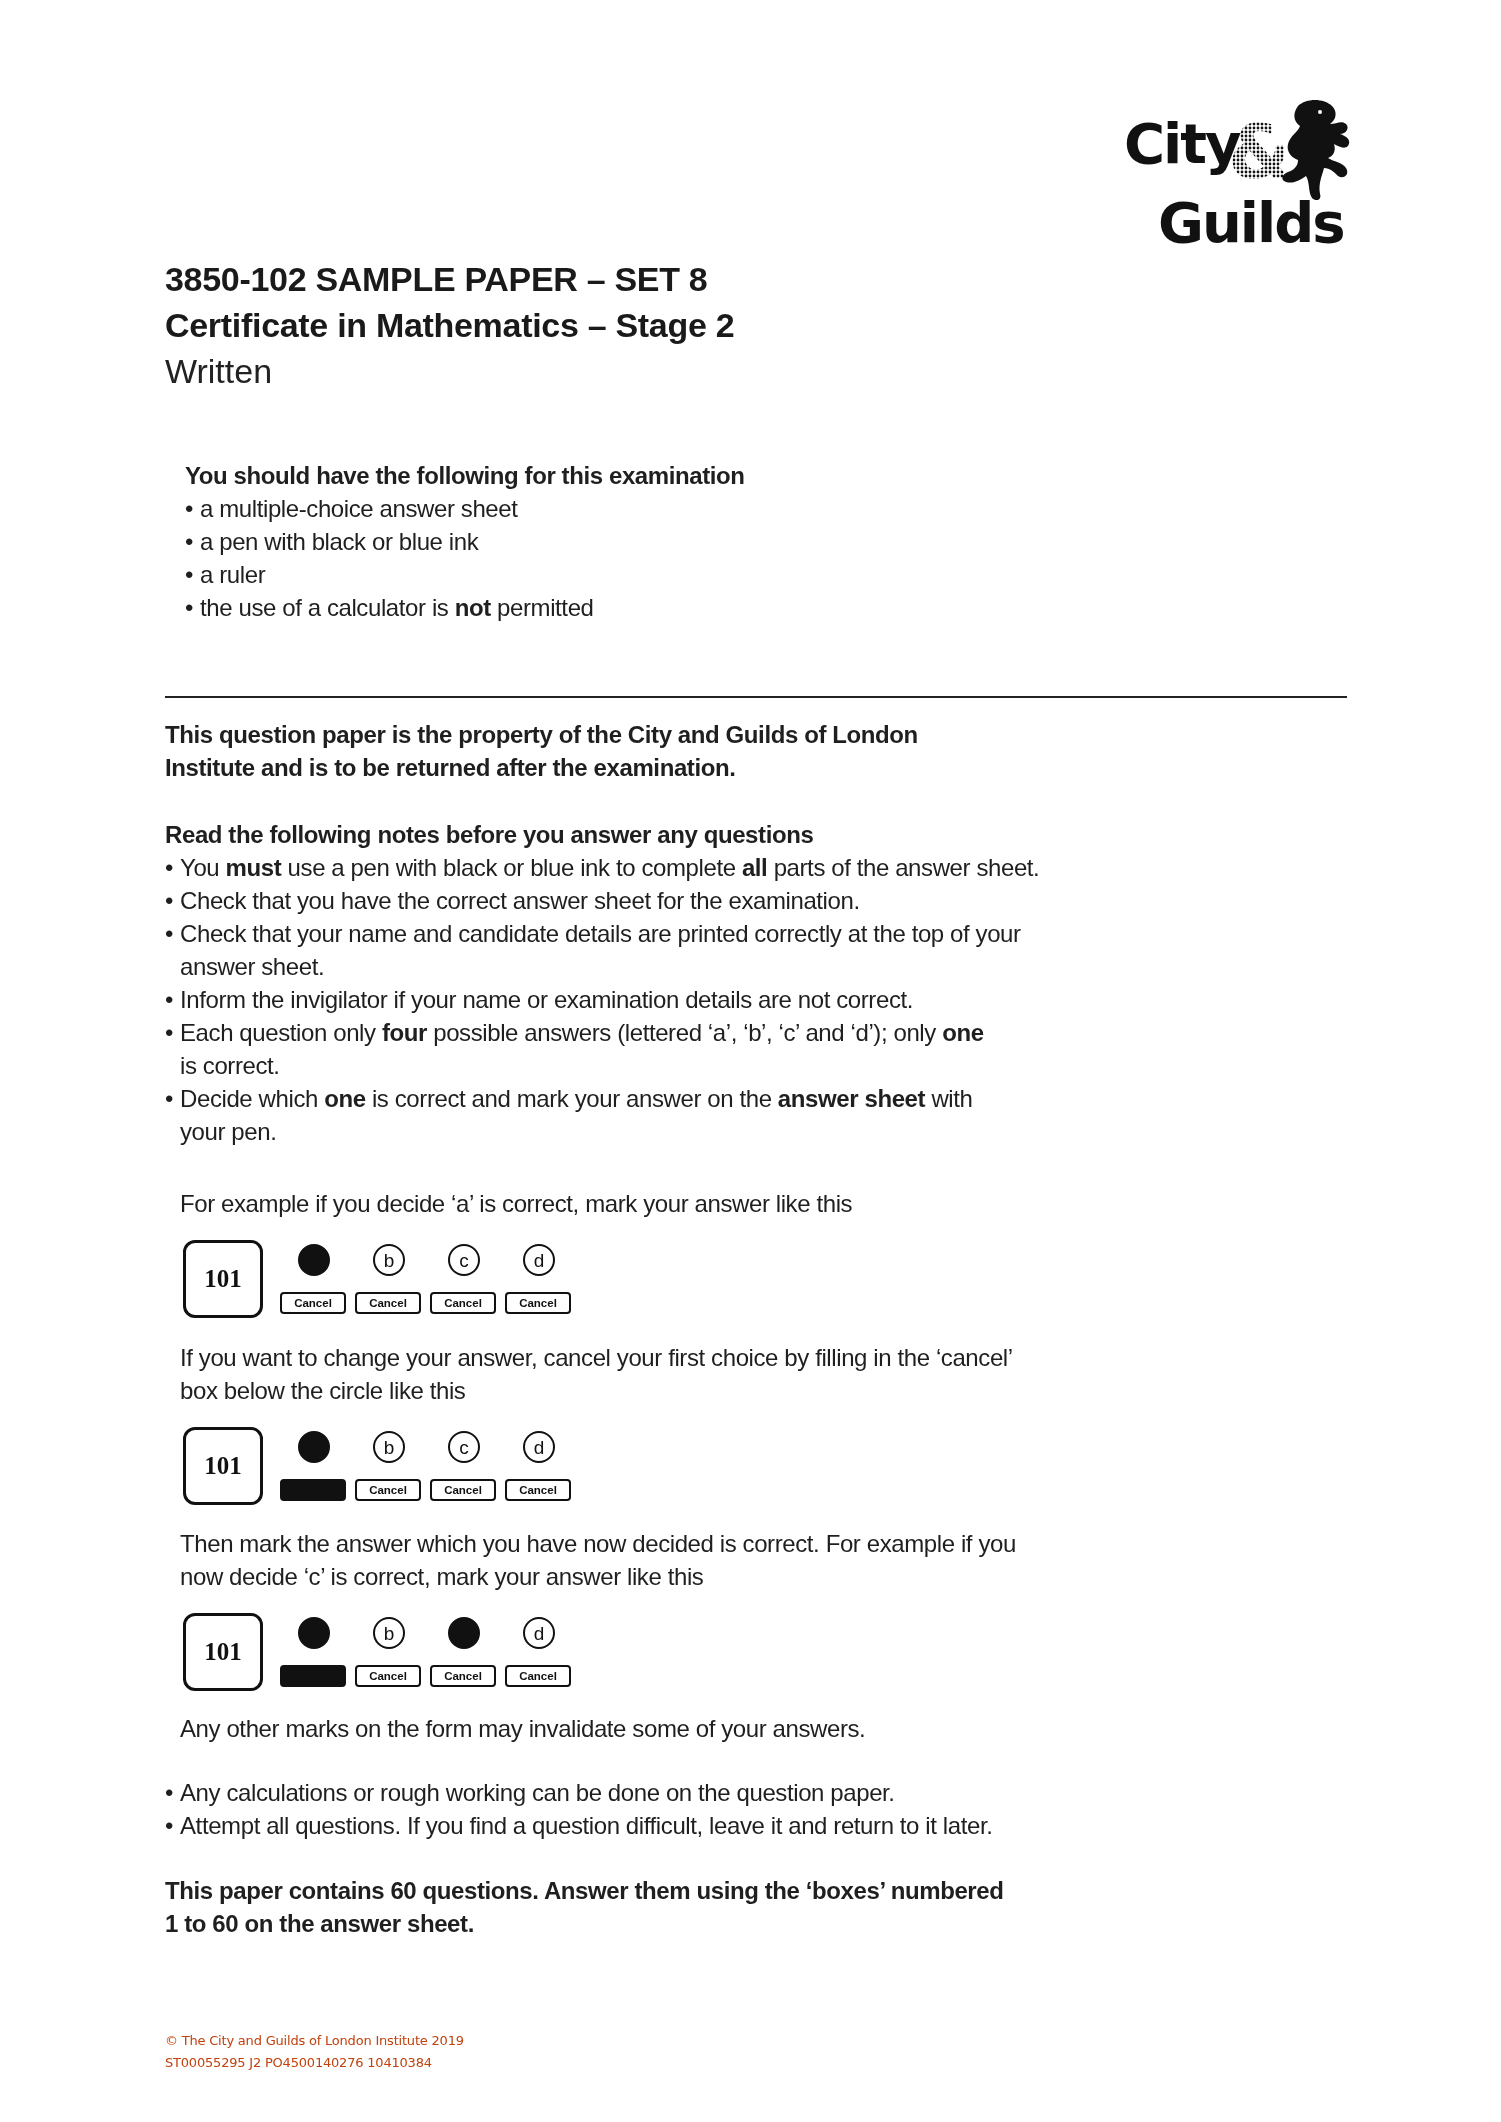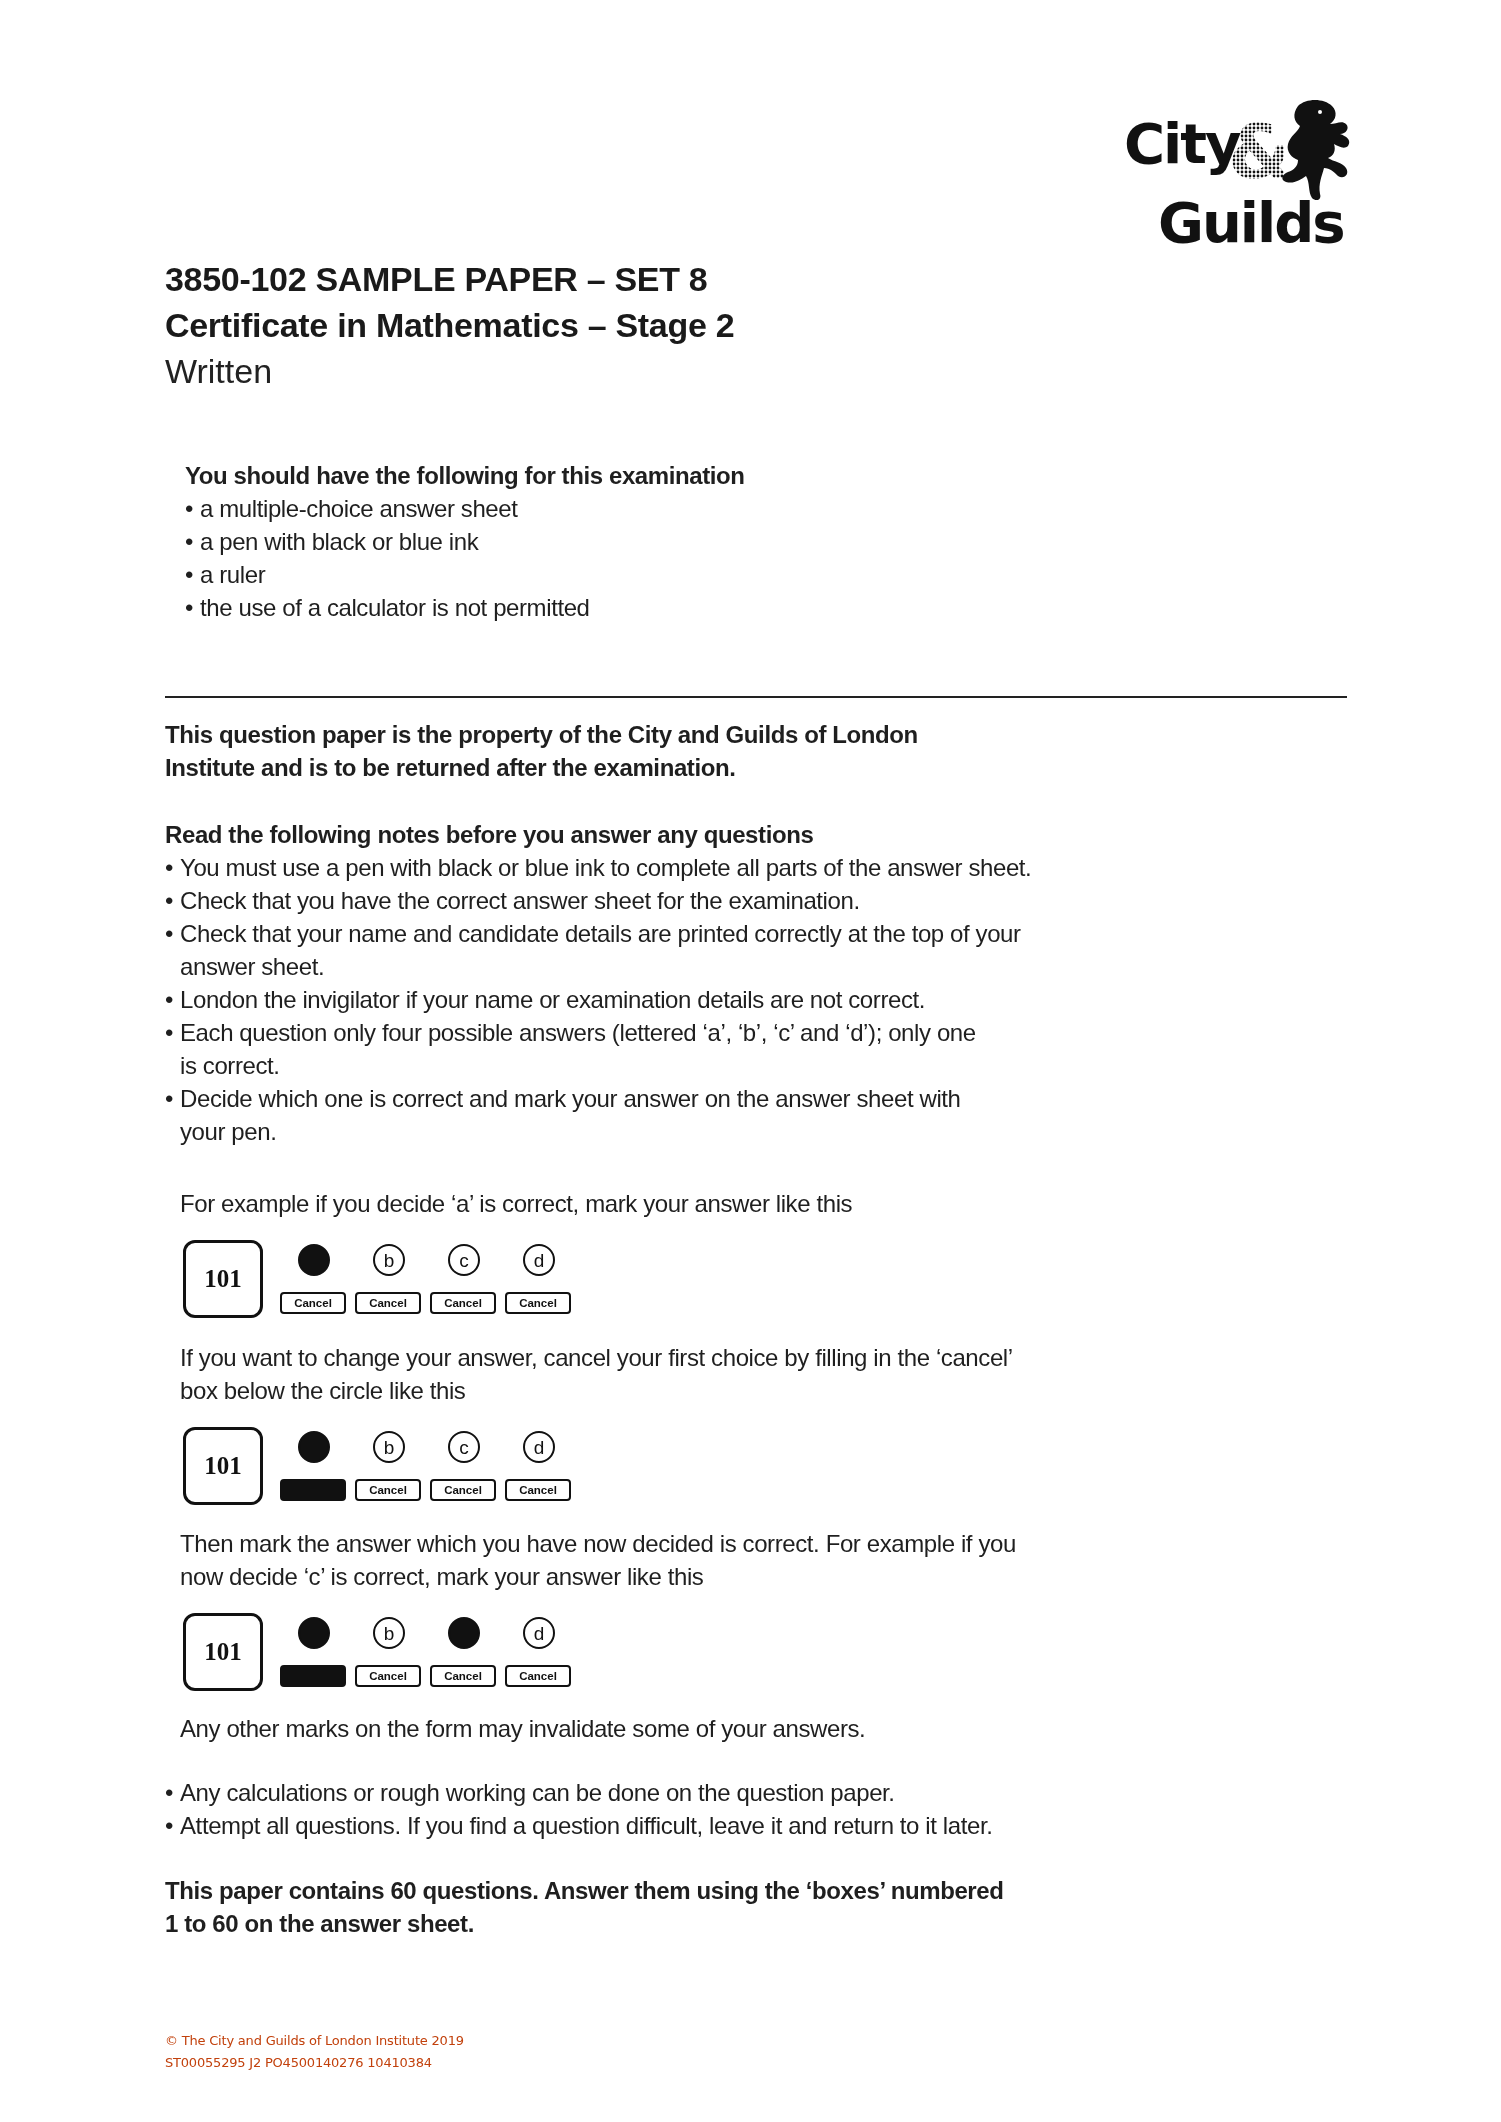"not" .bold { font-weight: normal -> bold }
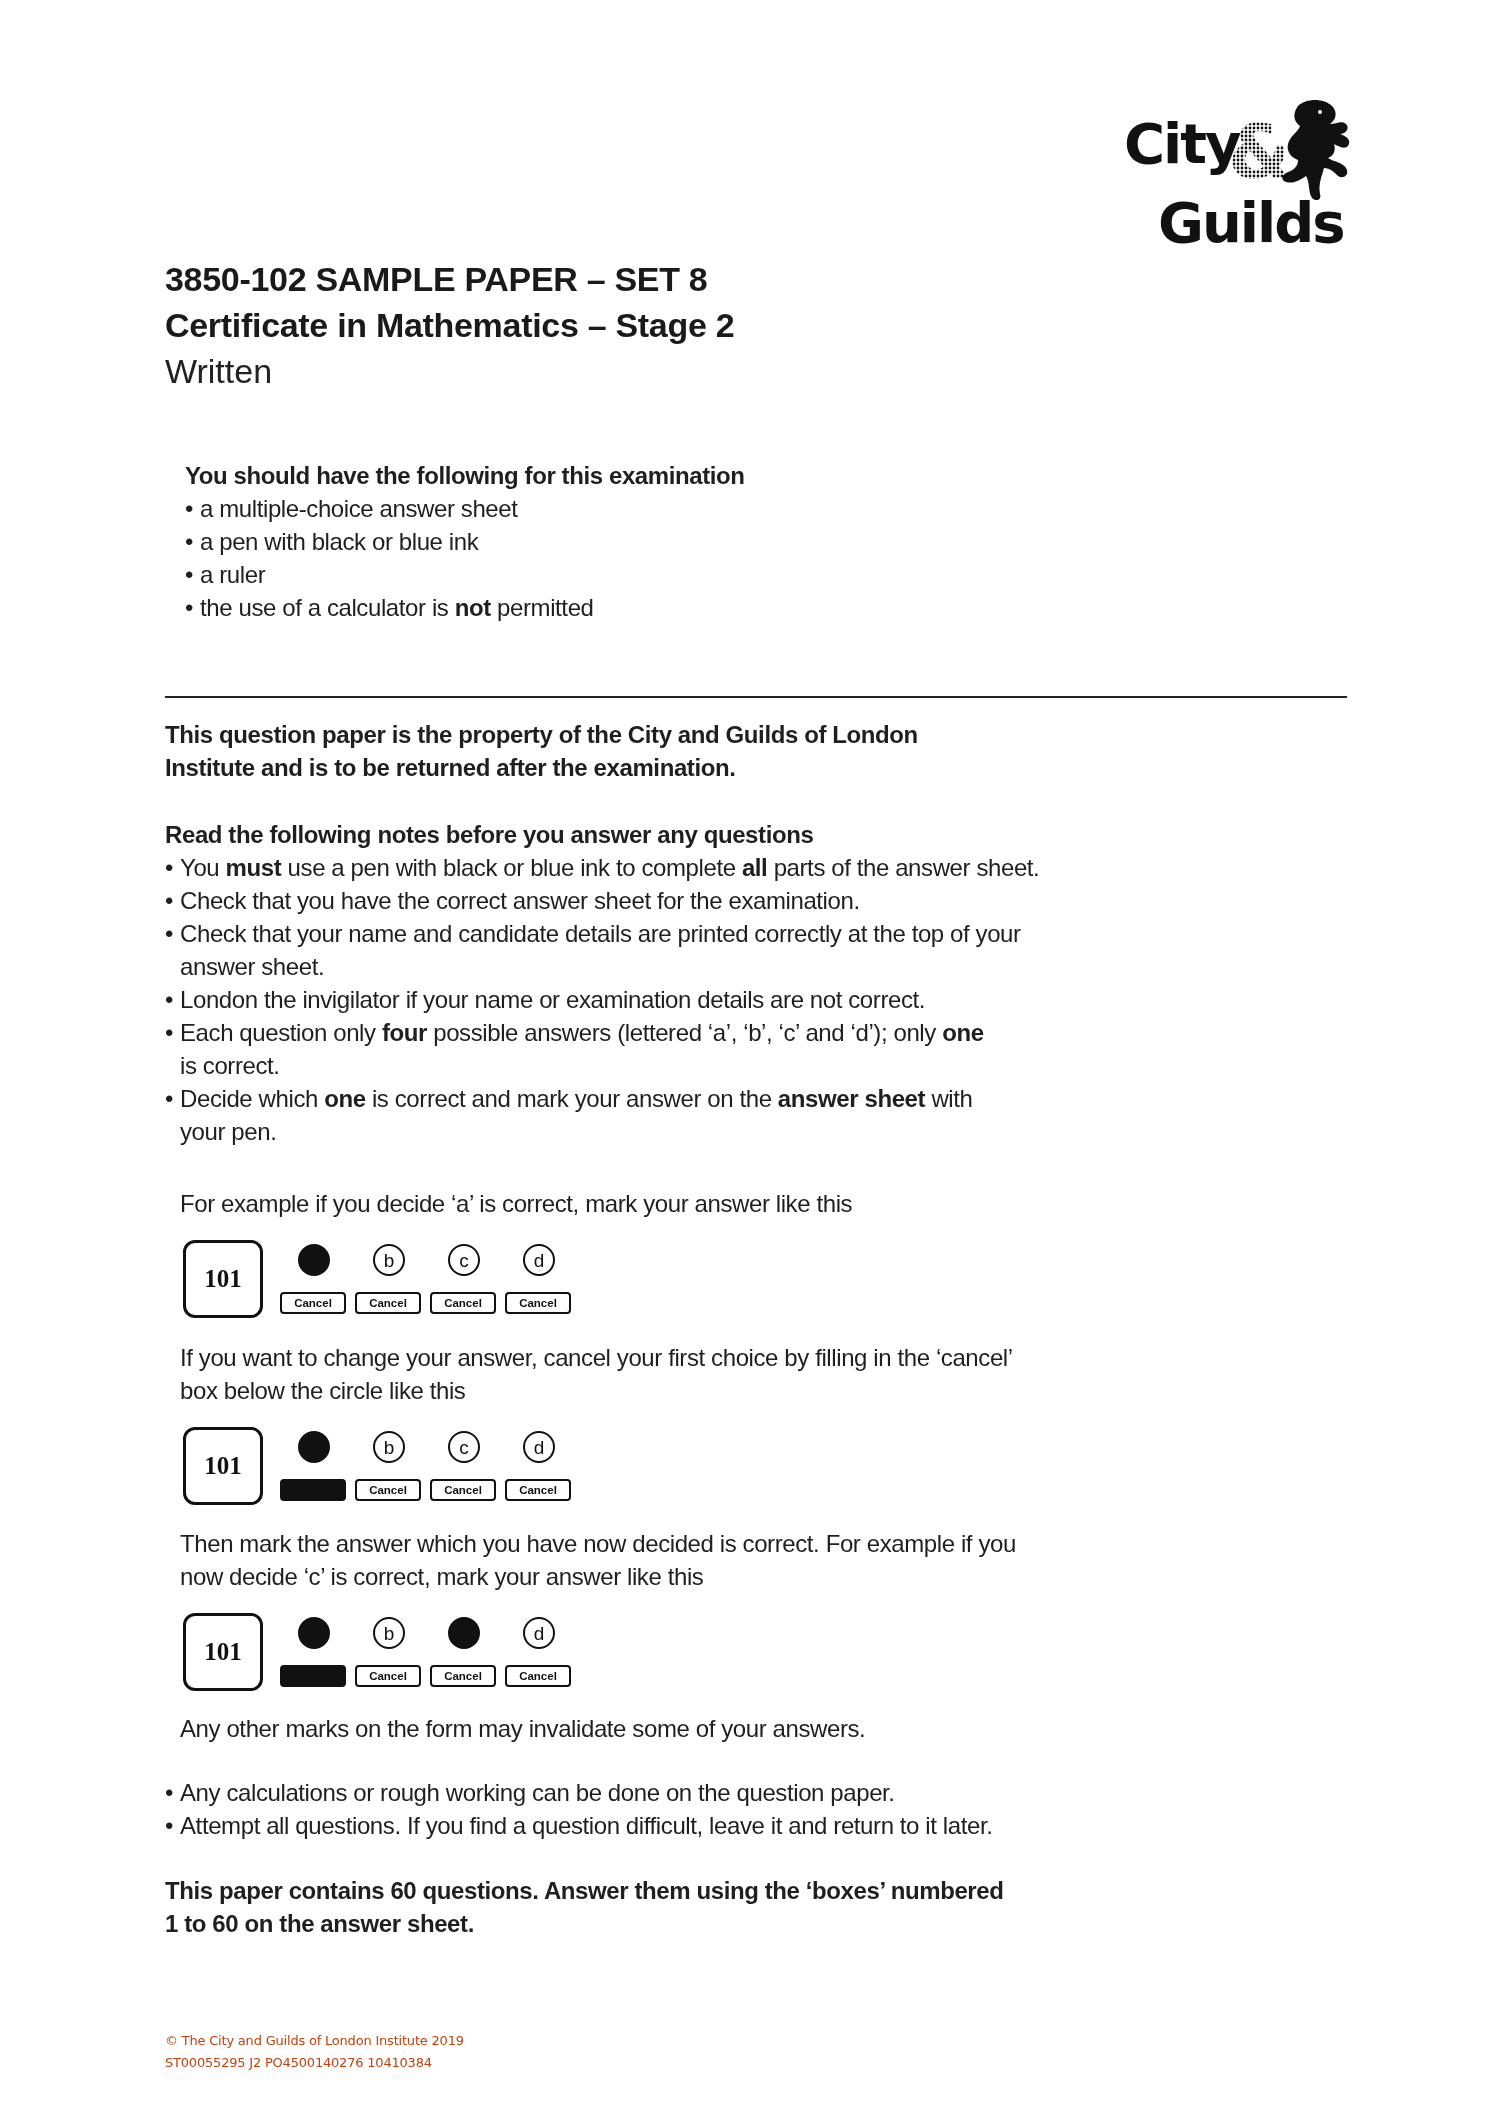"London the invigilator if your" span { text: London -> Inform }
